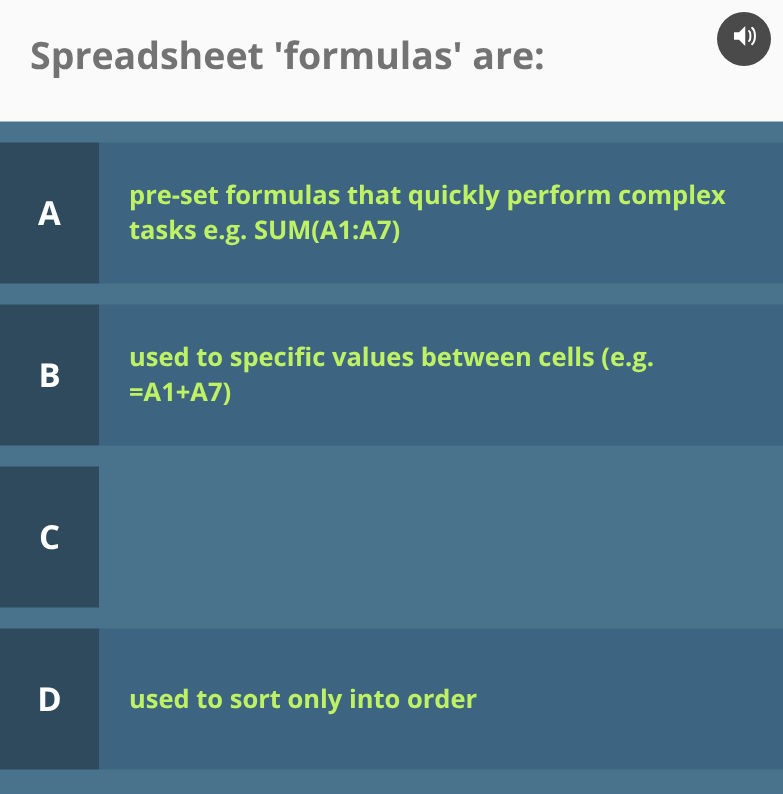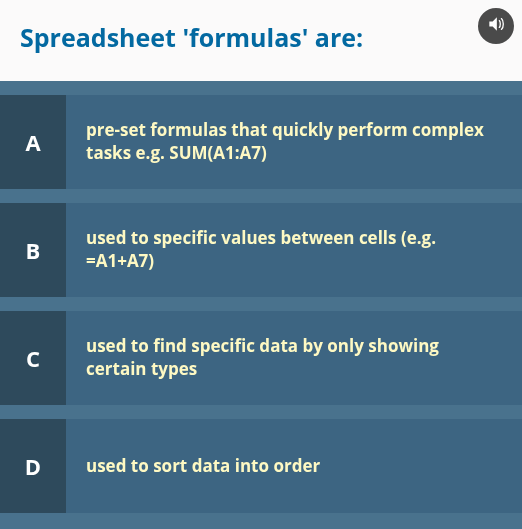"Spreadsheet 'formulas' are:" .question-title { color: #0369a1 -> #737373 }
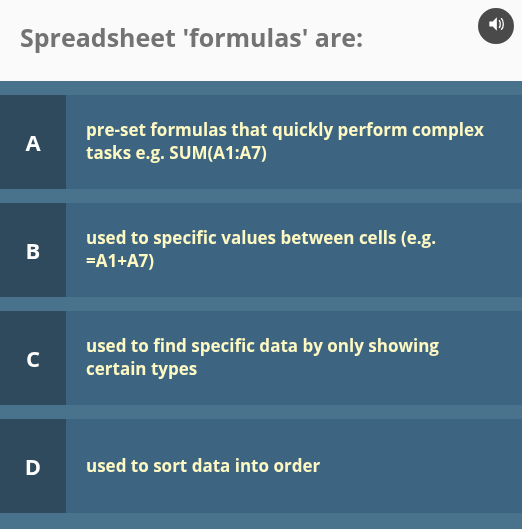"pre-set formulas that quickly perform" .answer-text { color: #fef9c3 -> #bef264 }
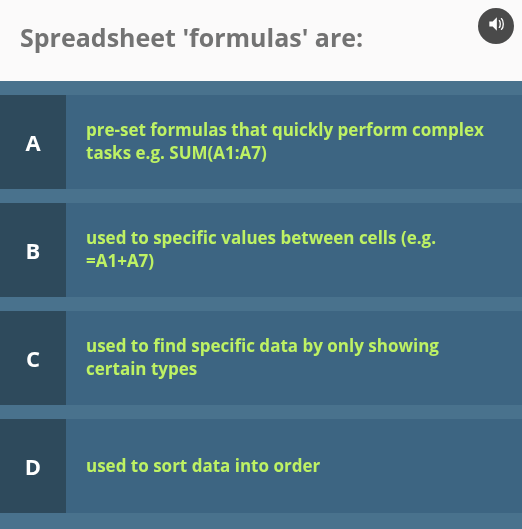"used to find specific data" div.answer-text { html: <div>used to find specific data by only showing certain types</div> -> none }
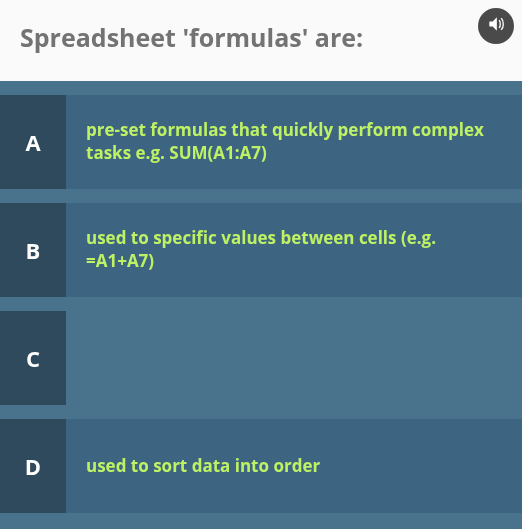"used to sort data into" div.answer-text { text: data -> only }
